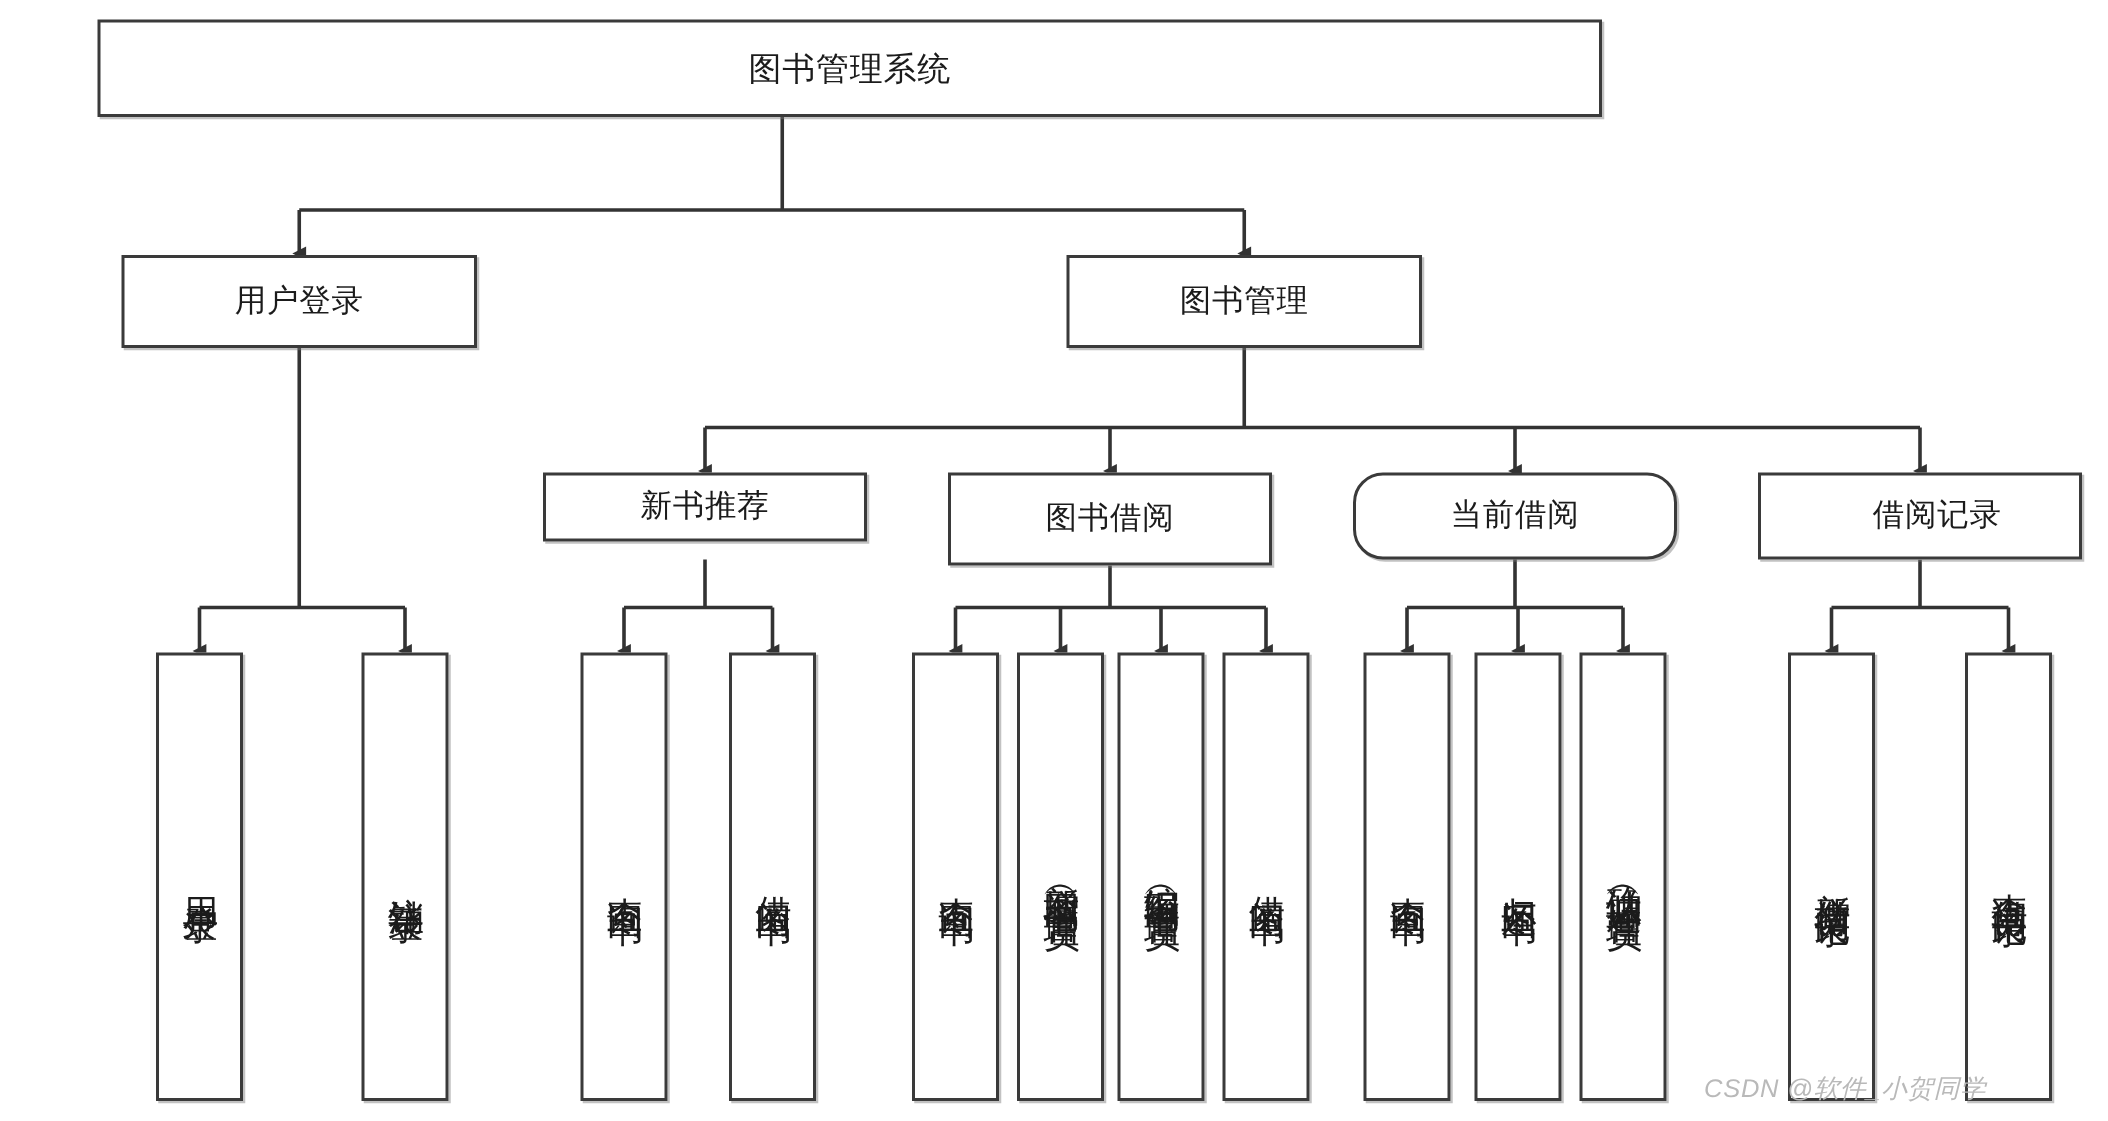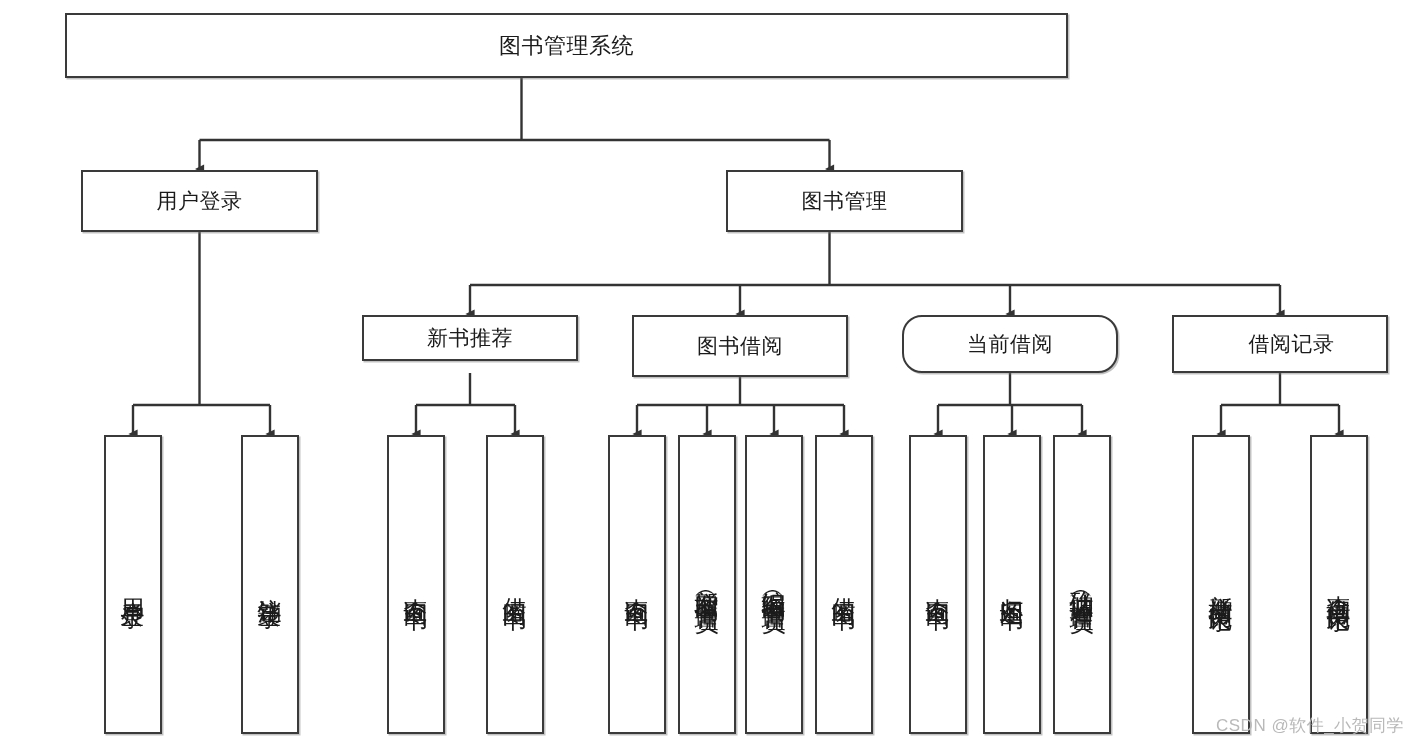"图书管理" div.node { margin-left: 15px -> none }
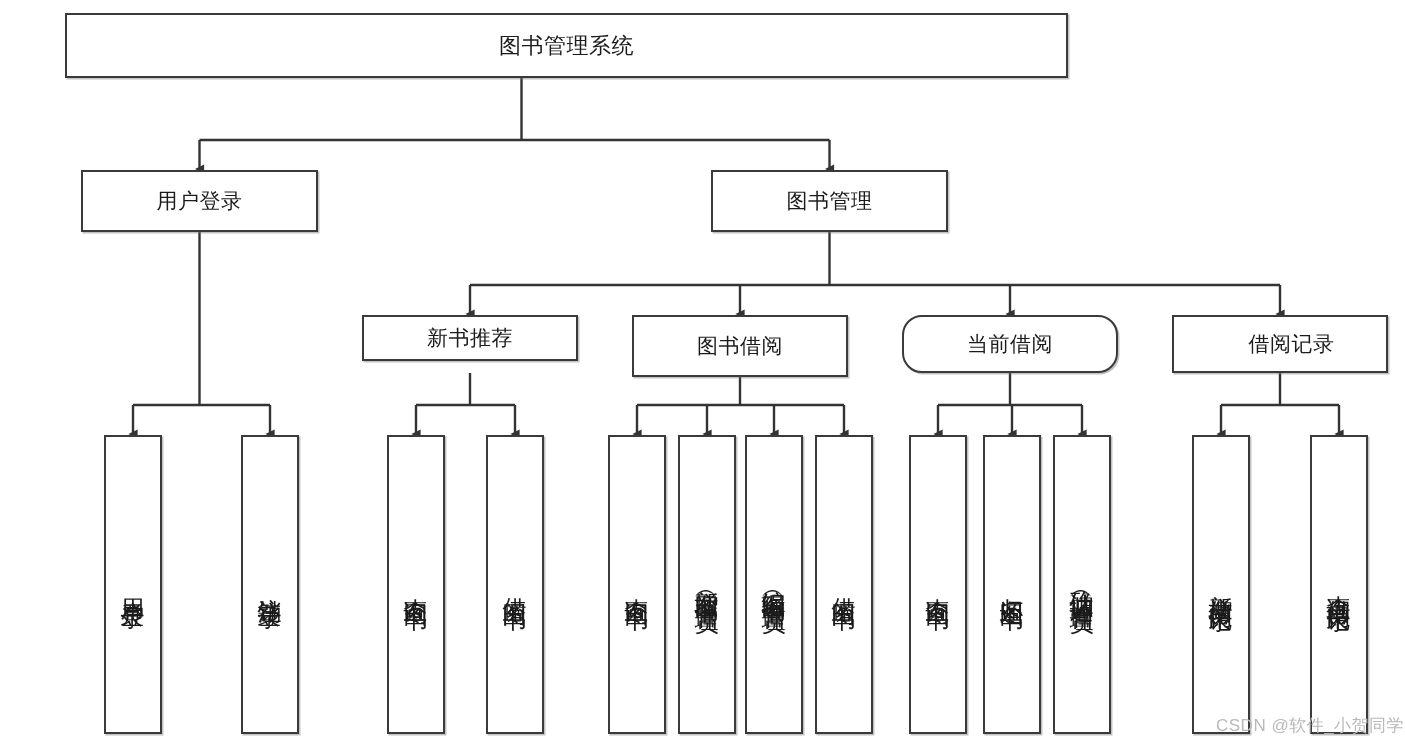"CSDN @软件_小贺同学" div.watermark { font-style: none -> italic; left: 1216px -> 1136px }
